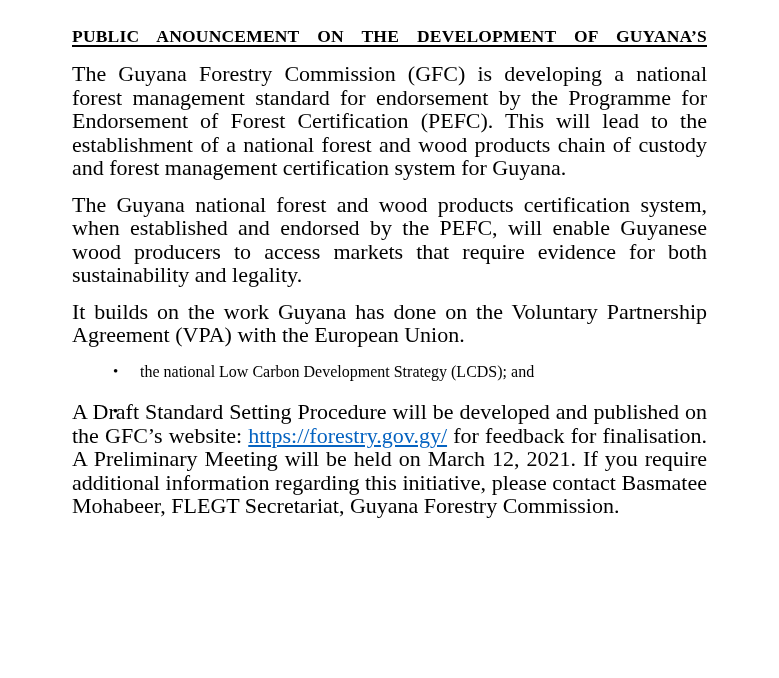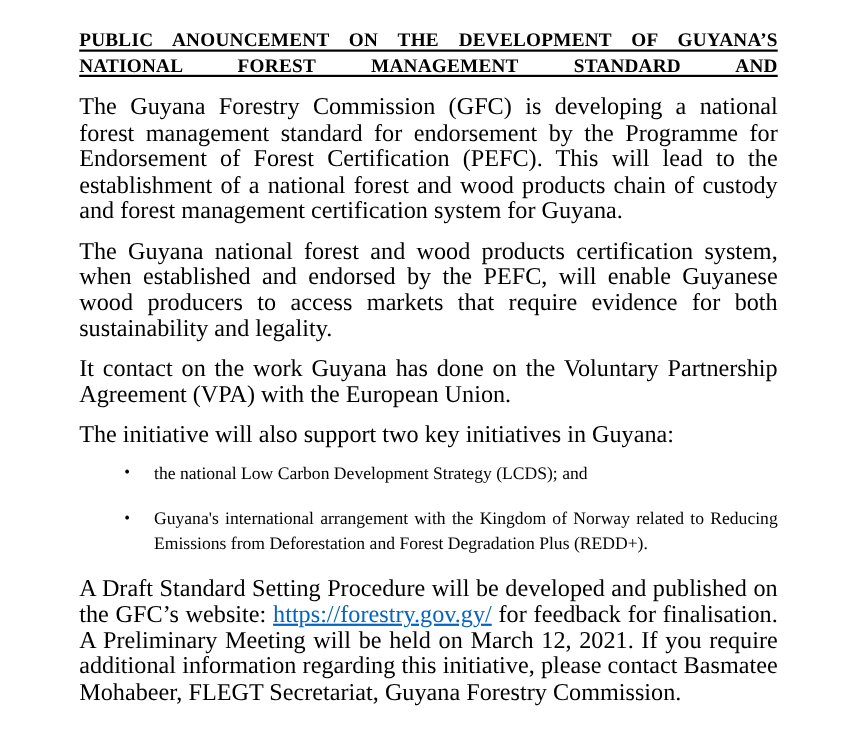"NATIONAL FOREST MANAGEMENT STANDARD AND" span.title-line { html: <span>NATIONAL FOREST MANAGEMENT STANDARD AND</span> -> none }
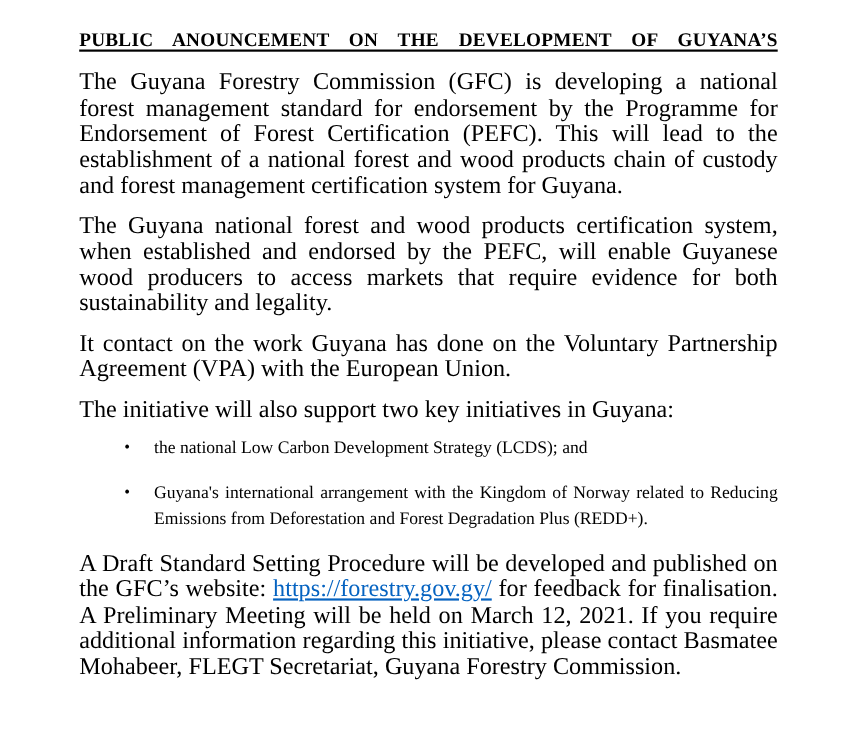"It contact on the work" p.para { text: contact -> builds }
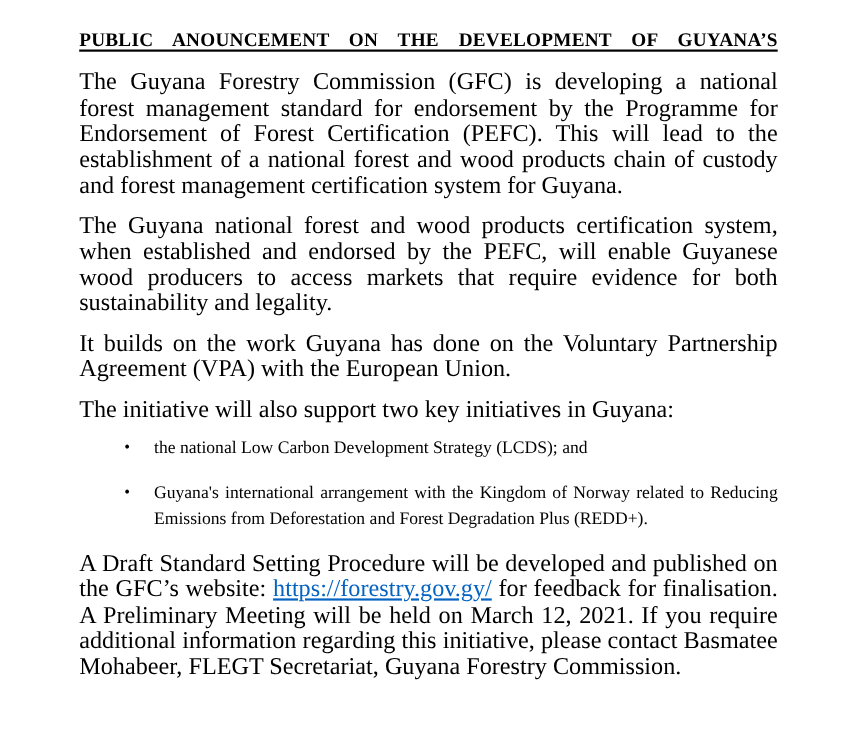"The initiative will also support" p.para { html: <p>The initiative will also support two key initiatives in Guyana:</p> -> none }
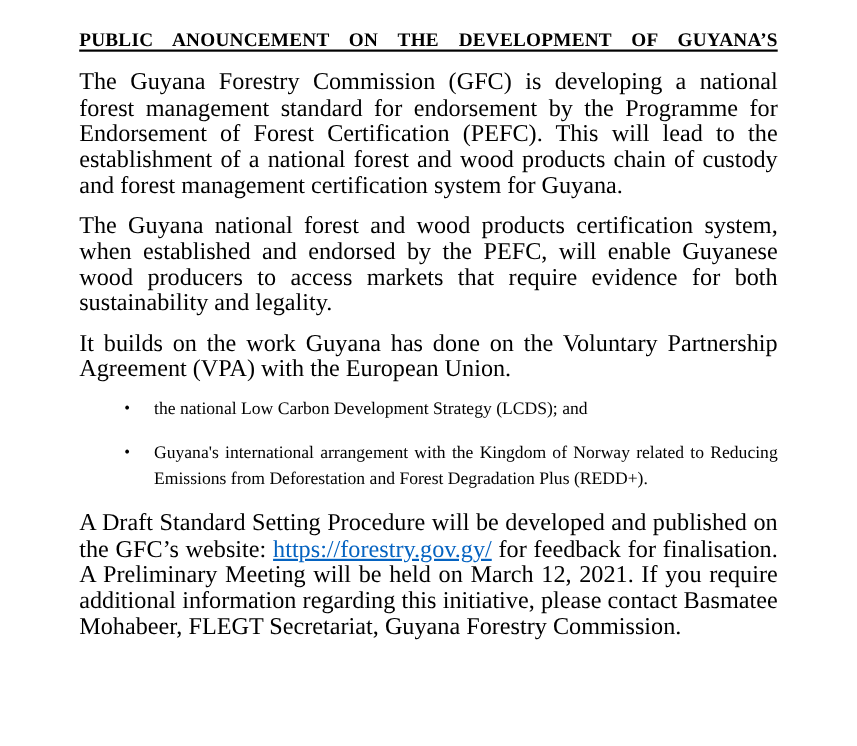"Guyana's international arrangement with" span { html: <span>Guyana's international arrangement with the Kingdom of Norway related to Reducing Emissions from Deforestation and Forest Degradation Plus (REDD+).</span> -> none }
